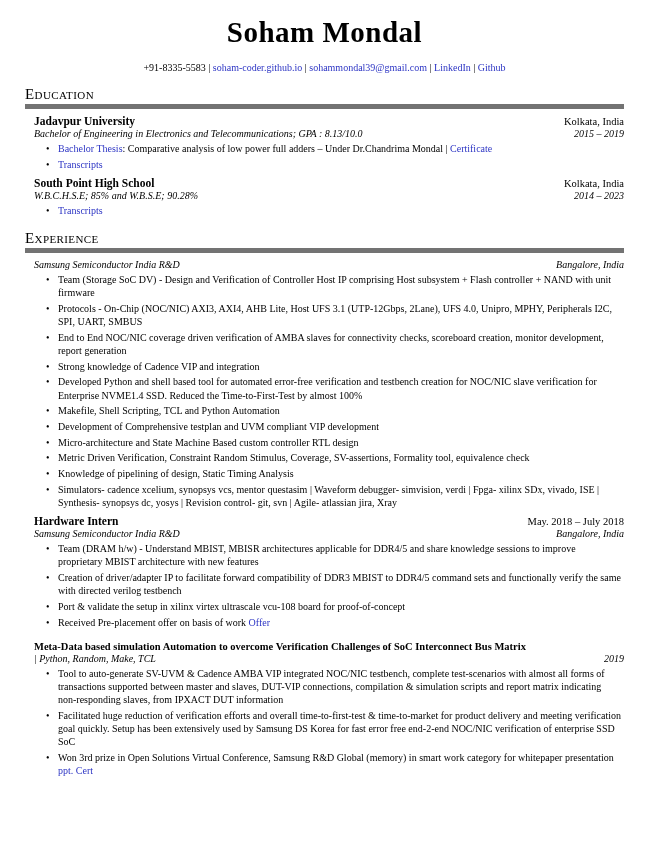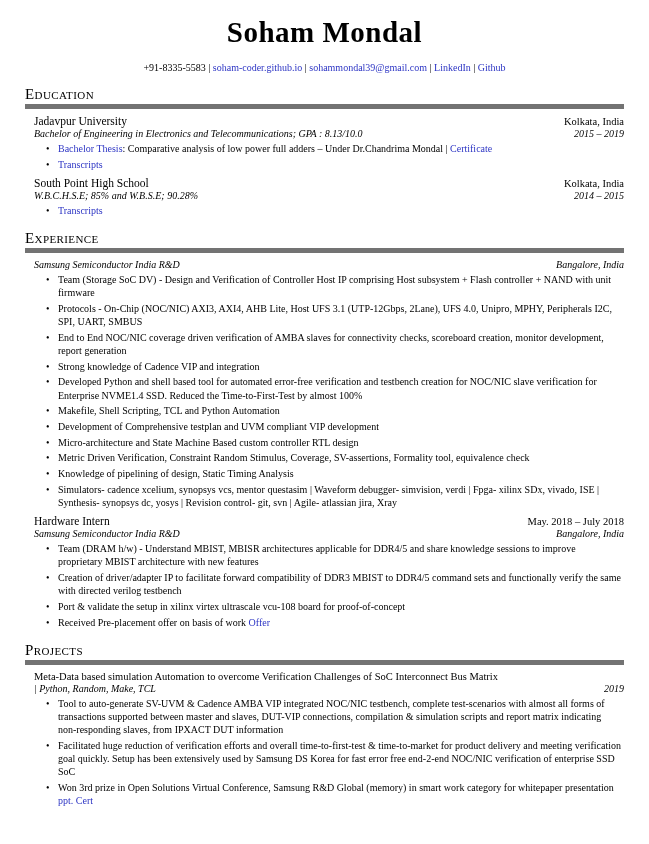"Jadavpur University" .h-left { font-weight: 400 -> 700 }
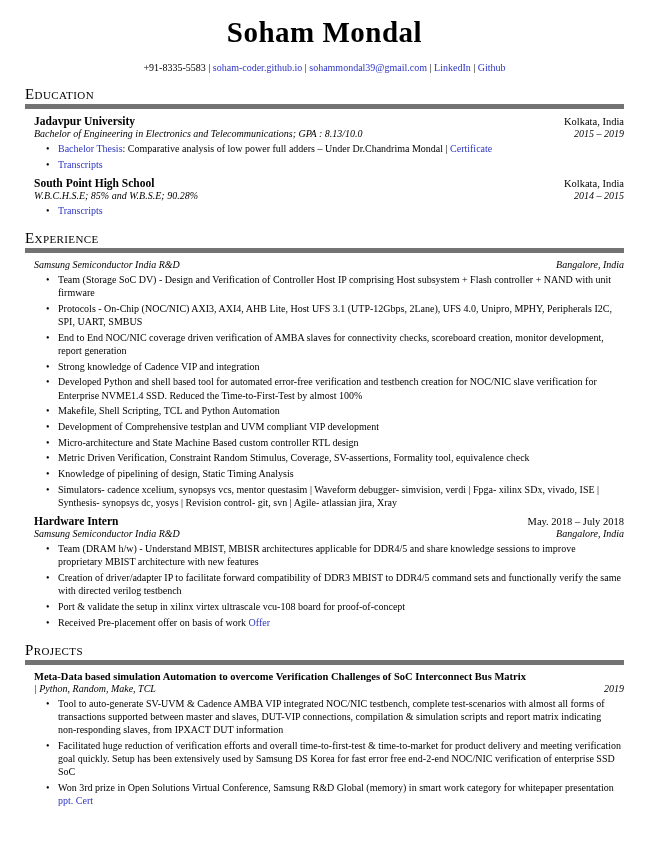"2014 – 2015" span.s-right { text: 2015 -> 2023 }
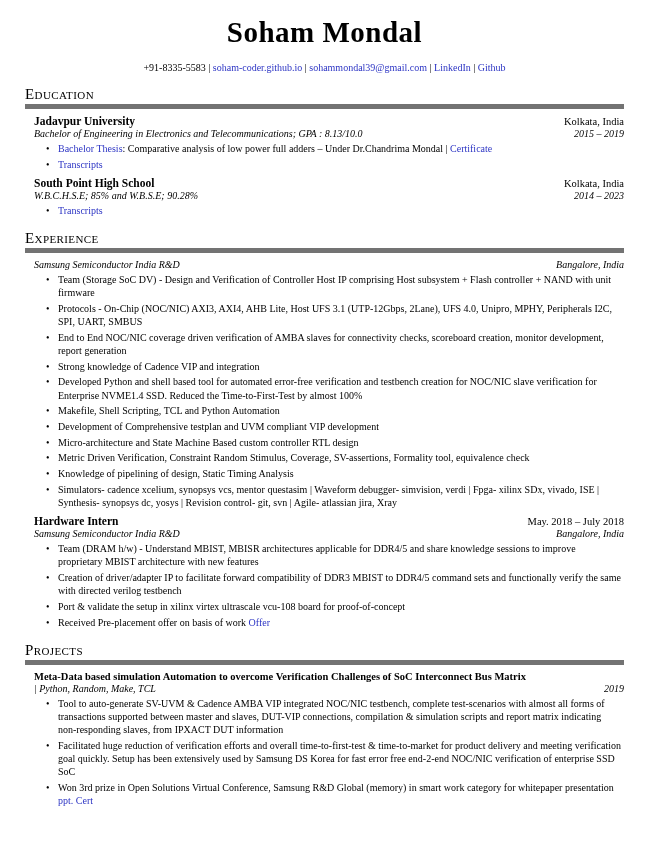"Projects" div.section-header { html: <div> <span>Projects</span> </div> -> none }
